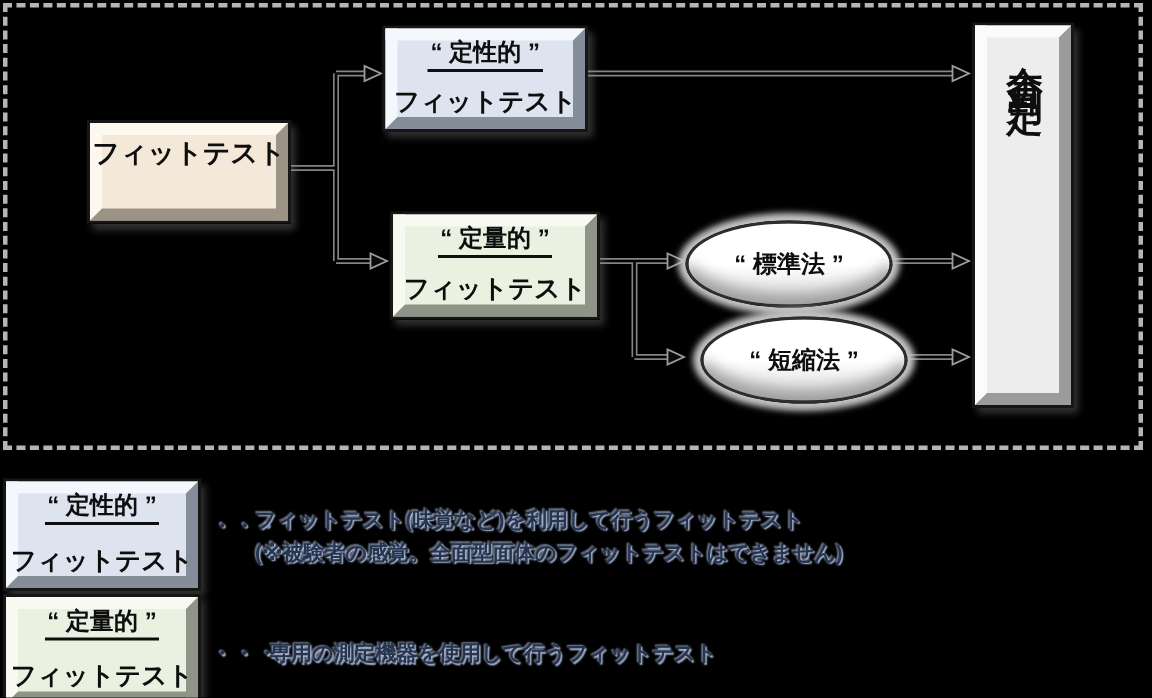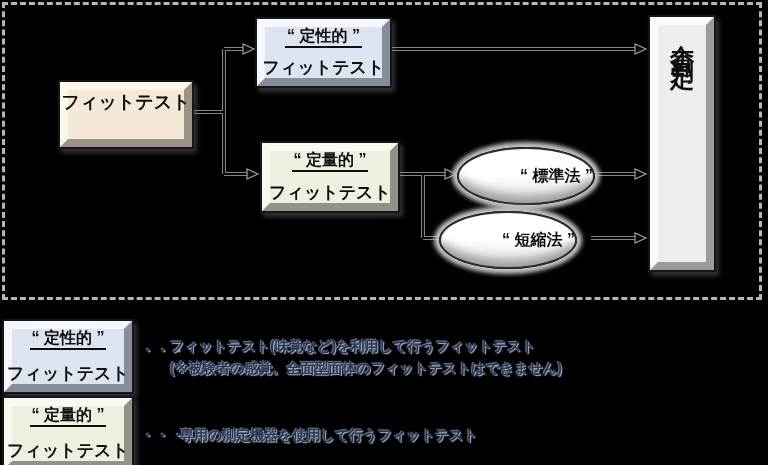"“ 標準法 ”" .ellipse { justify-content: flex-end -> center }
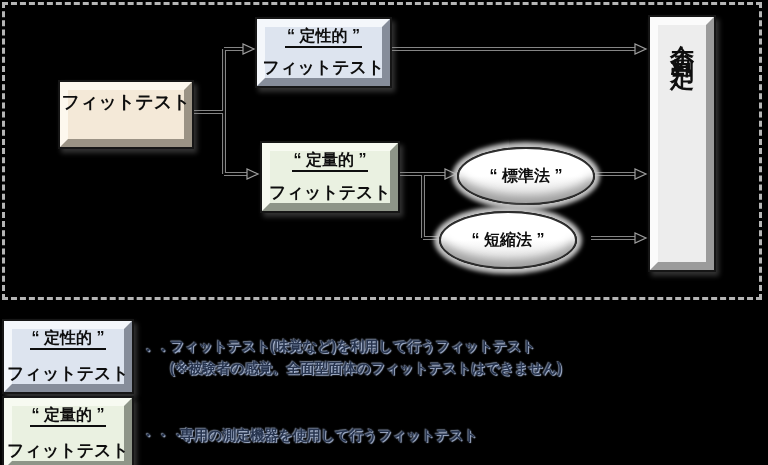"“ 短縮法 ”" .ell-short { left: 439px -> 467px }
